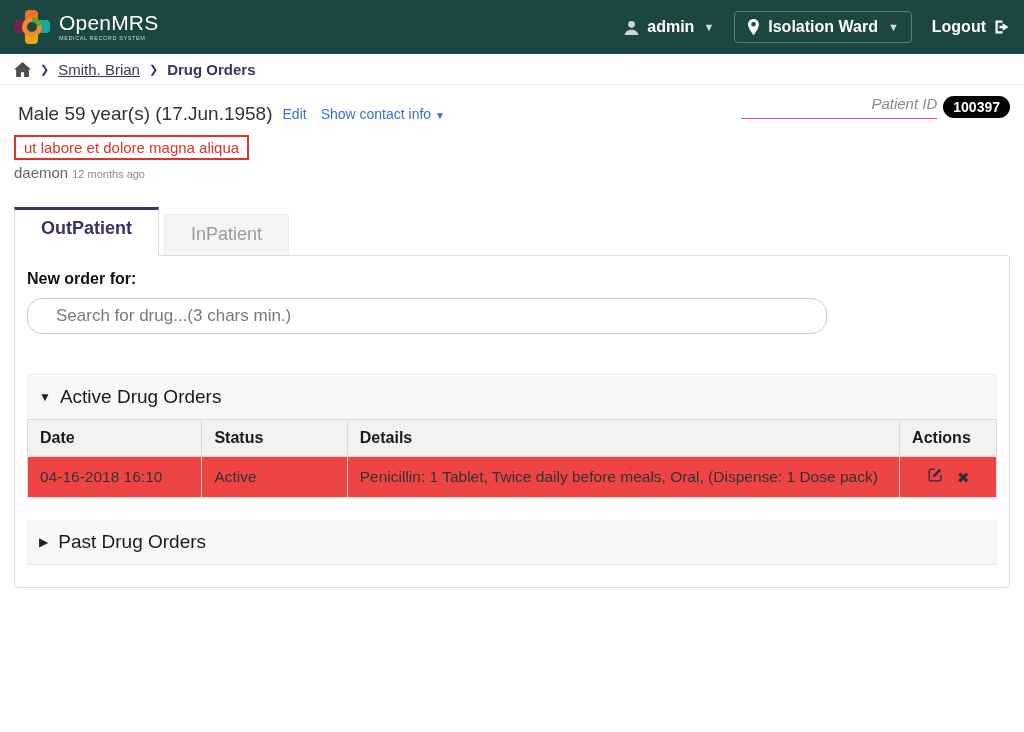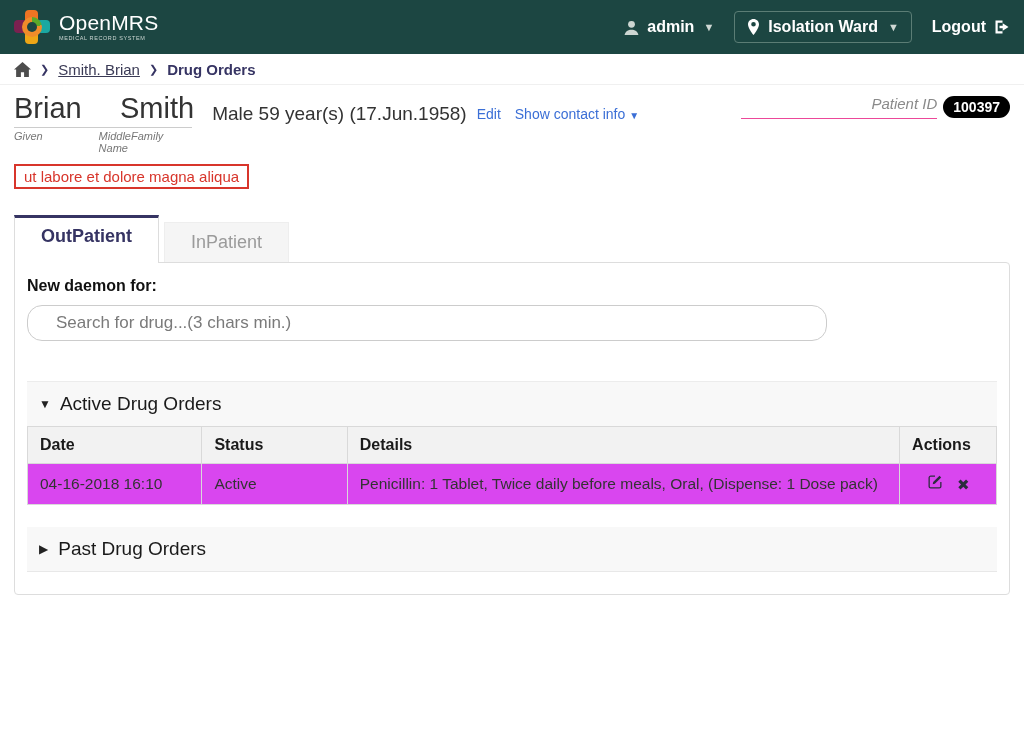"Brian" div { html: <div> <div> <div> <div>Brian</div> </div> <div> <div>Smith</div> </div> </div> <div> <span>Given</span> <span>MiddleFamily Name</span> </div> </div> -> none }
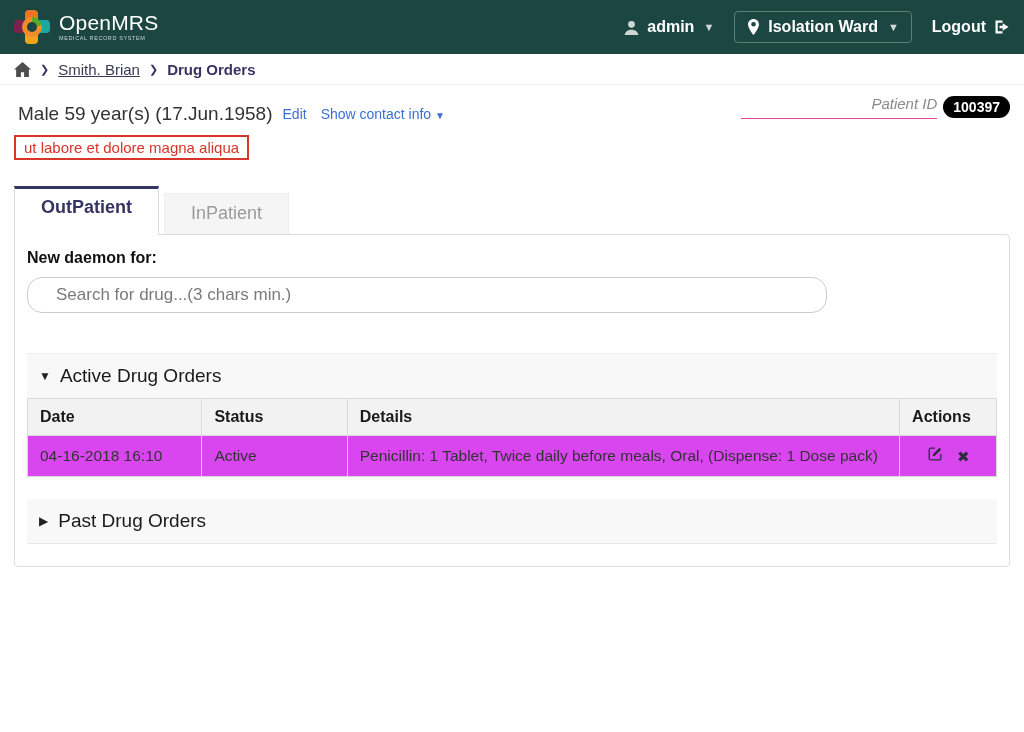"daemon 12 months ago" div.note-line { html: none -> <div> <span>daemon</span><span>12 months ago</span> </div> }
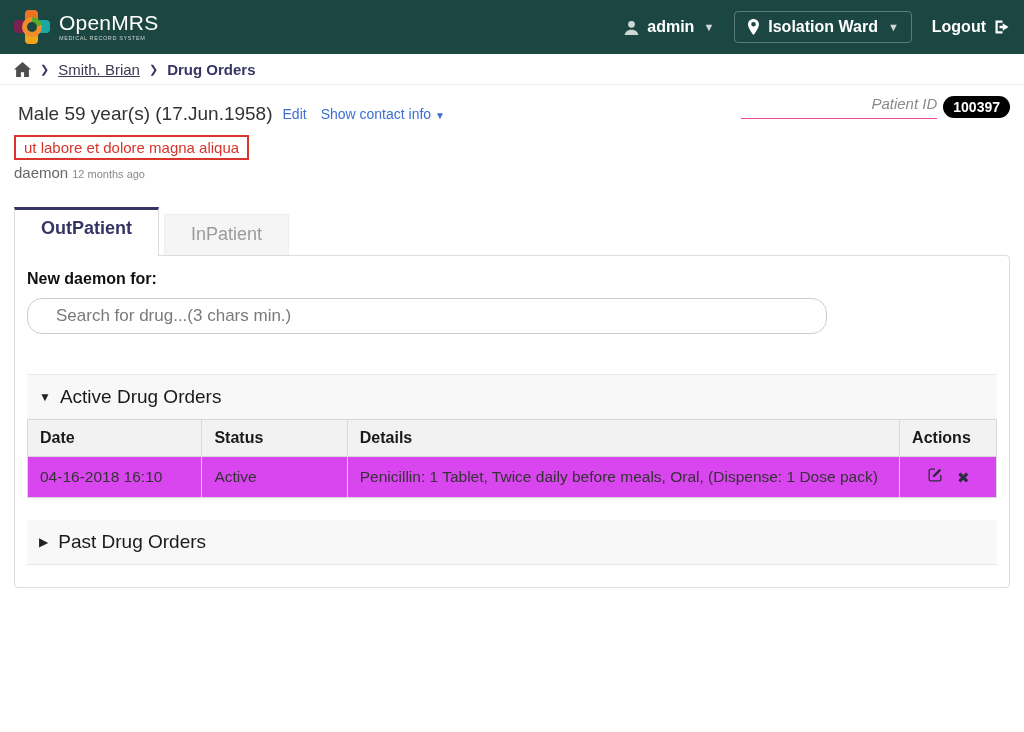"New daemon for:" div.order-label { text: daemon -> order }
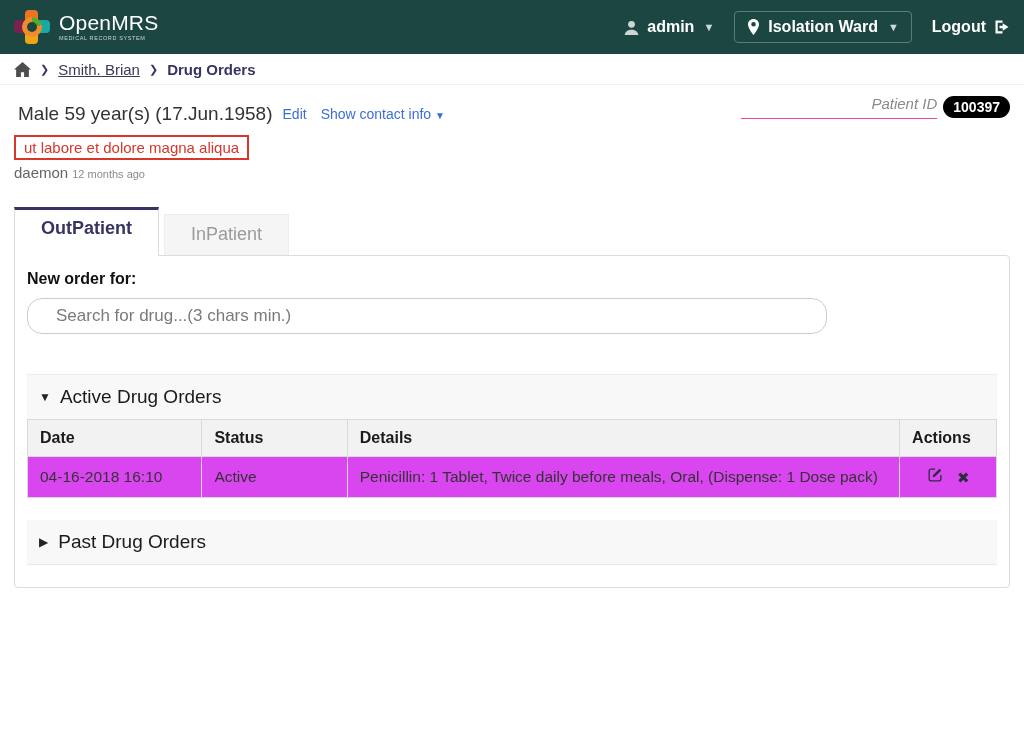"04-16-2018 16:10" .orders-table td { background: #d946ef -> #ef4444 }
